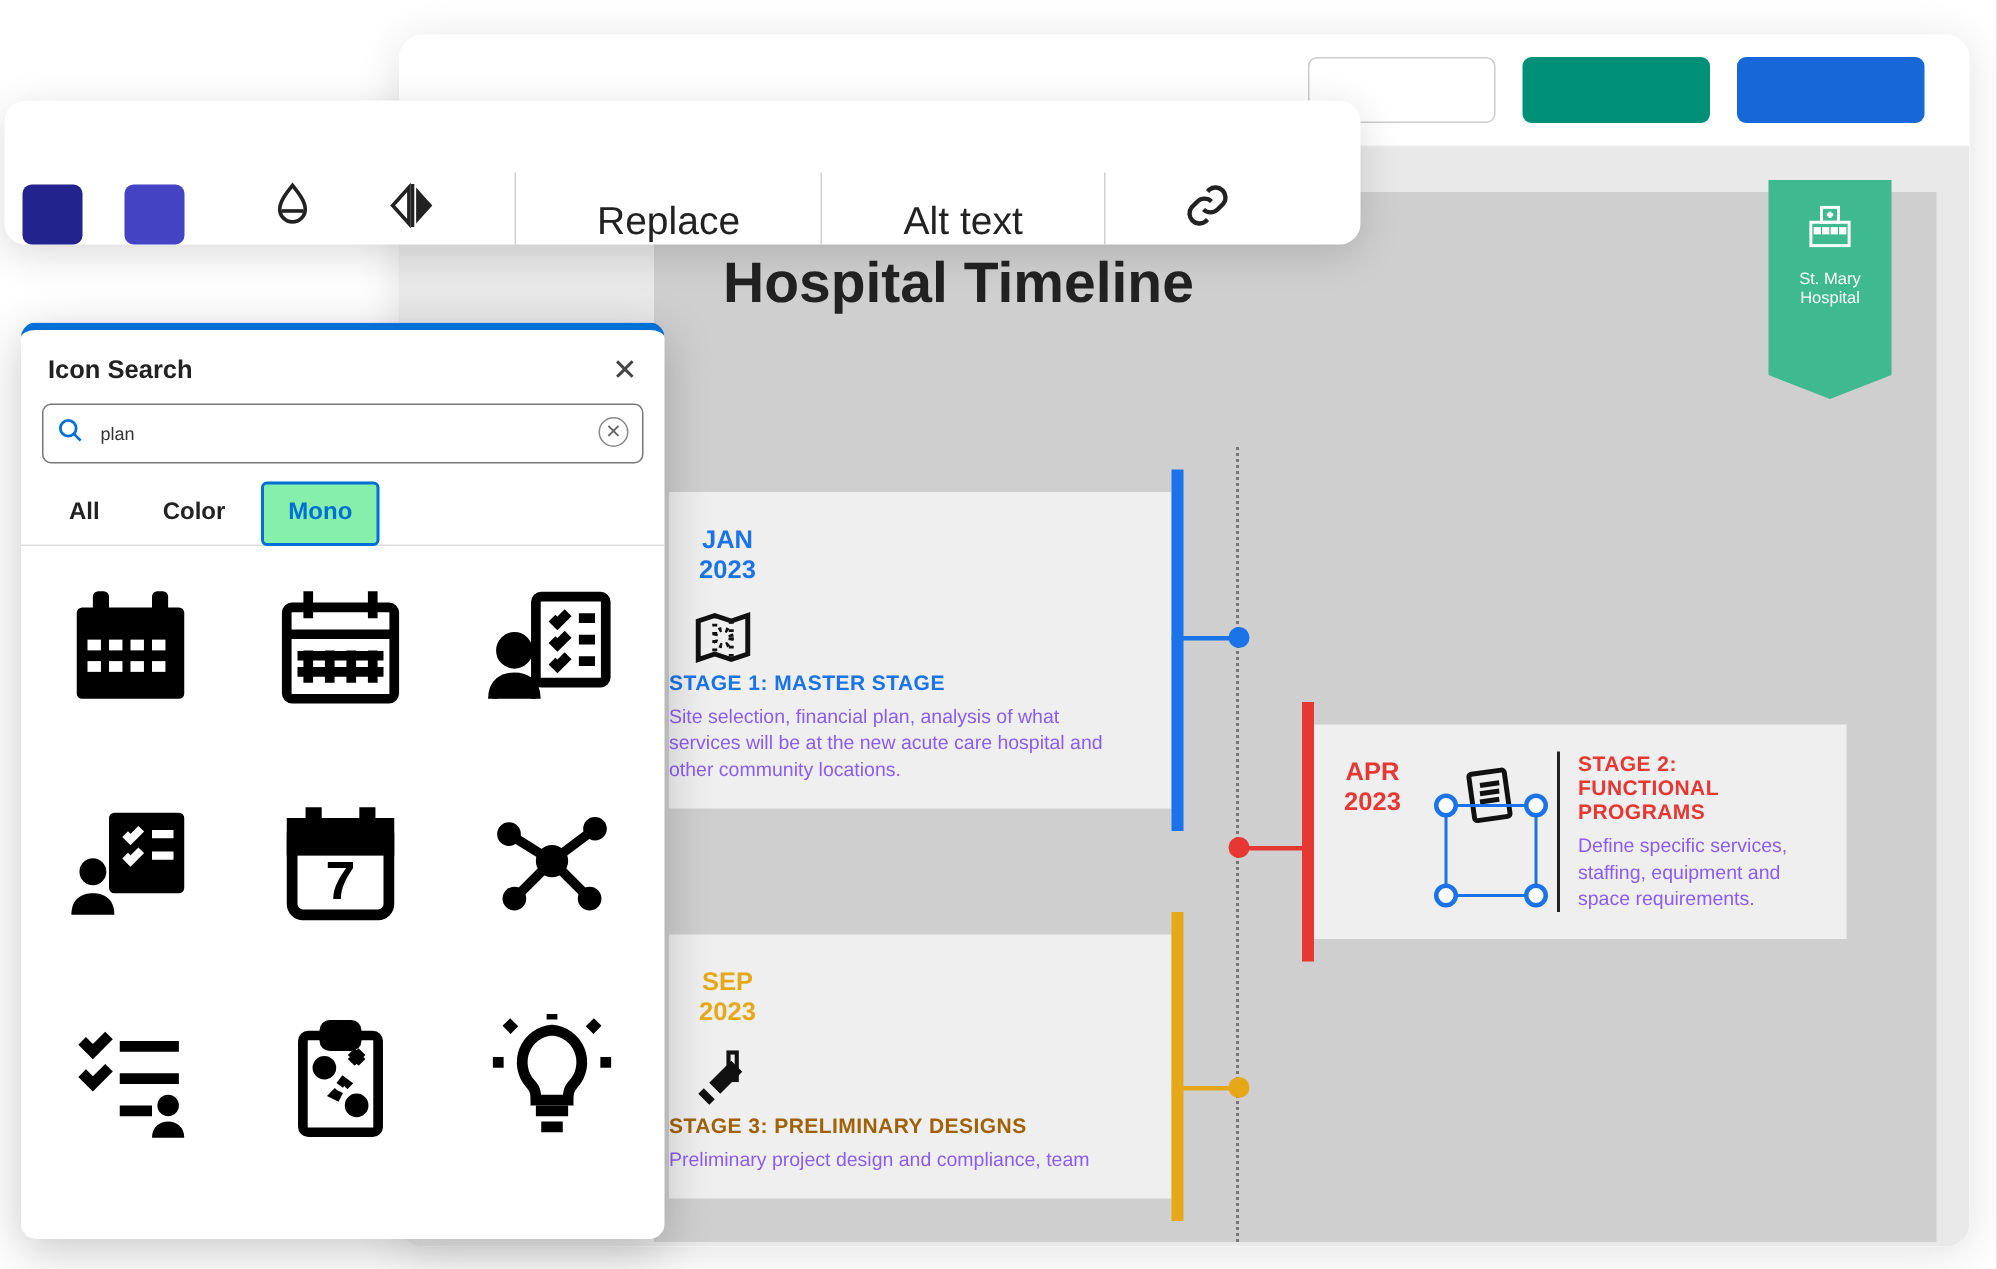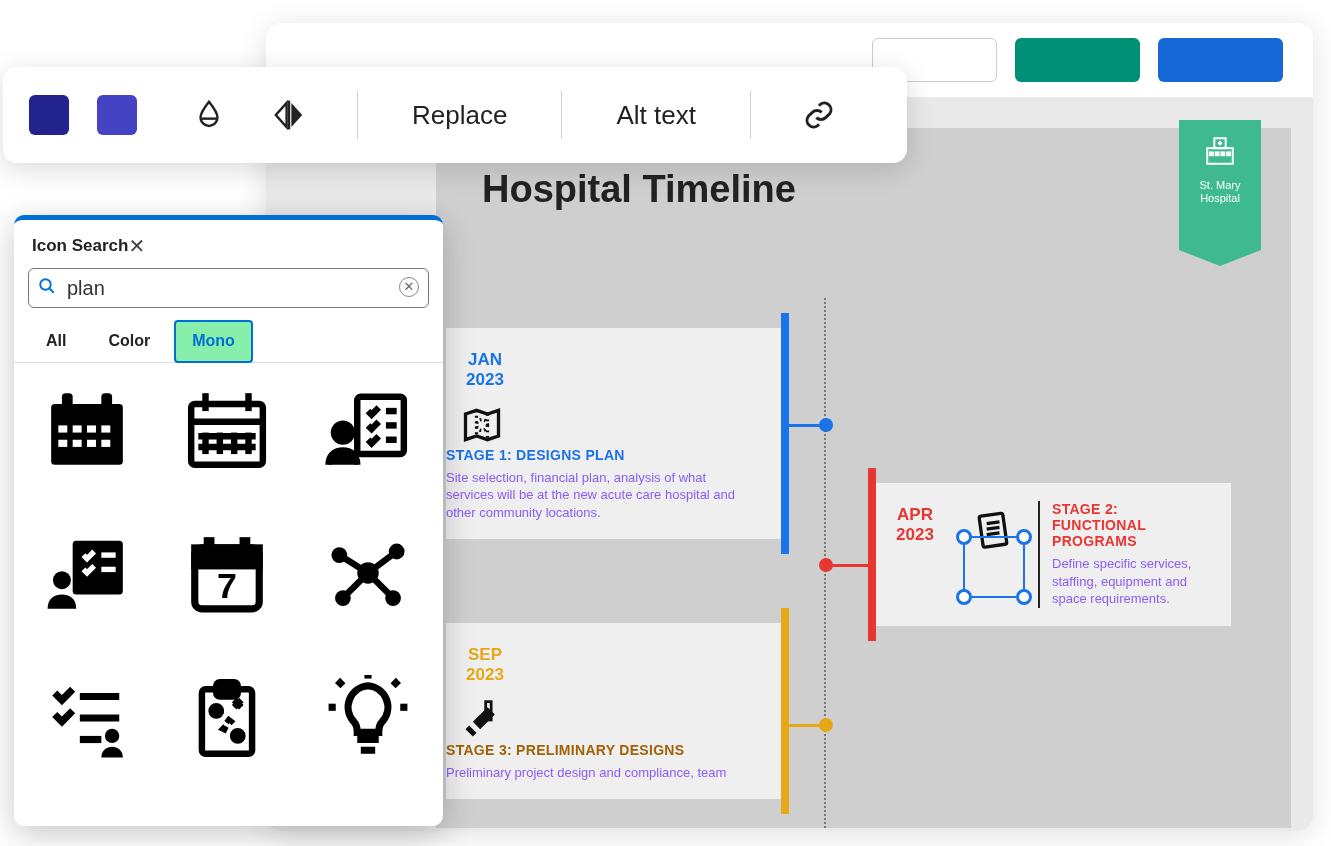"Replace" .context-toolbar { align-items: center -> flex-end; padding: 0 26px -> 0 12px }
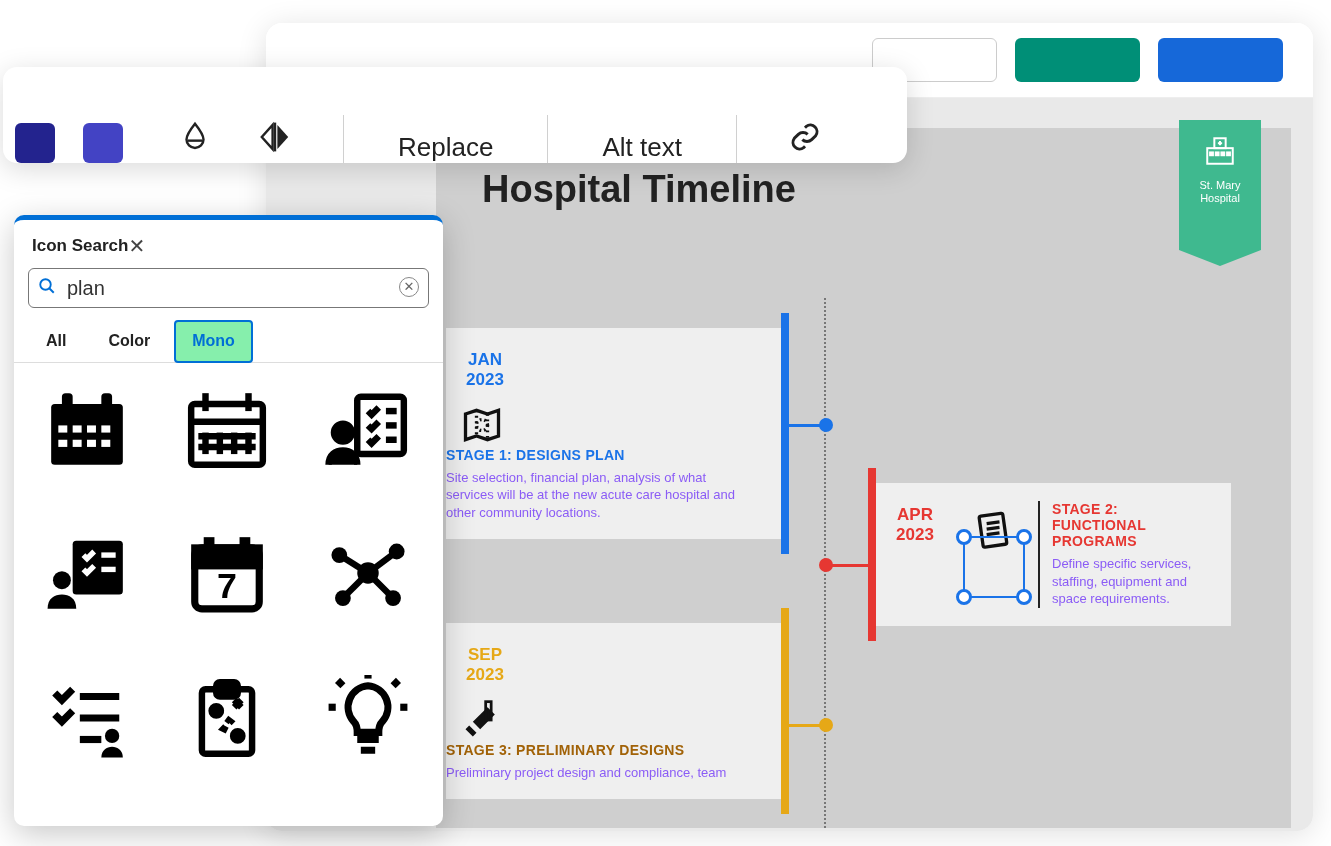"Icon Search" .pop-header { justify-content: none -> space-between }
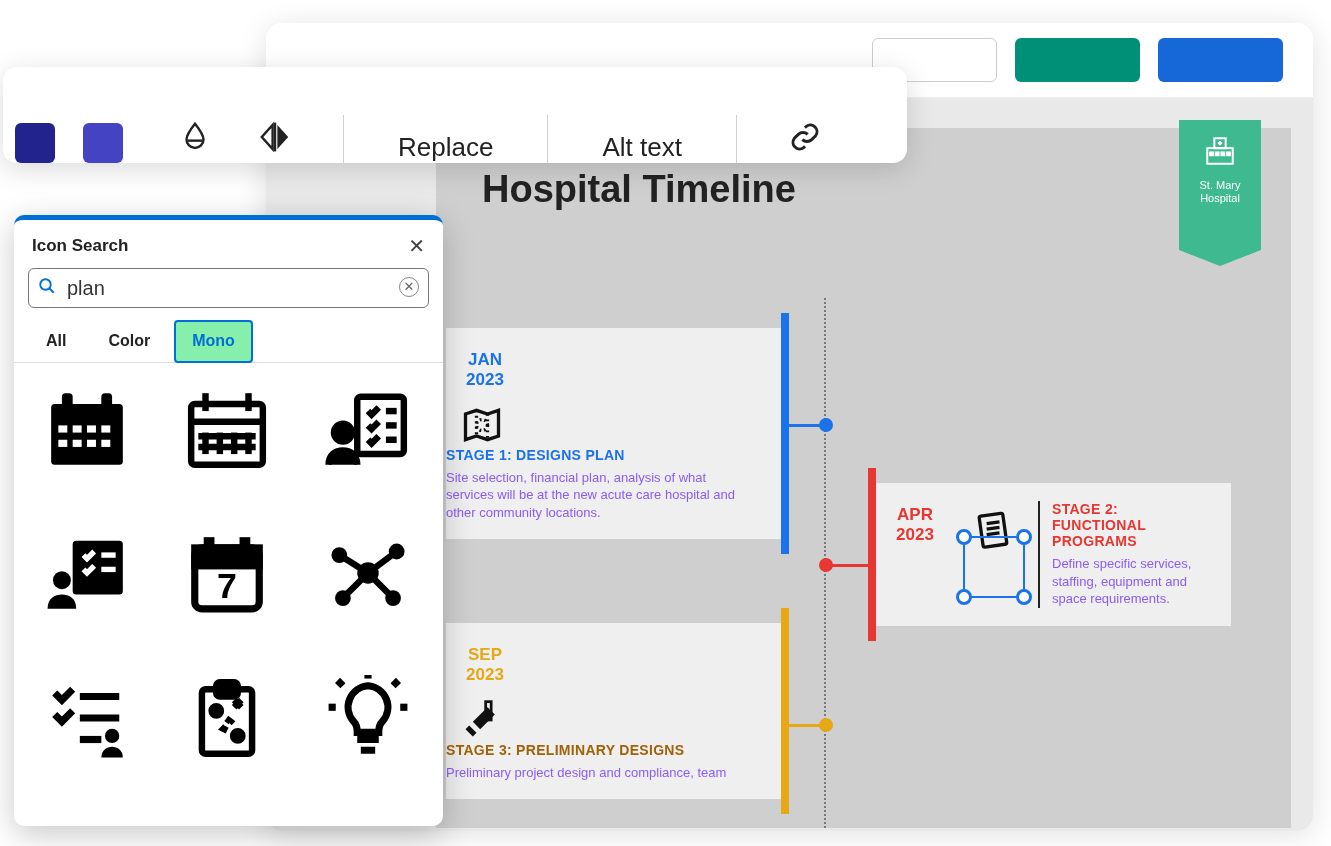"plan" .search-box input { font-size: 20px -> 12px }
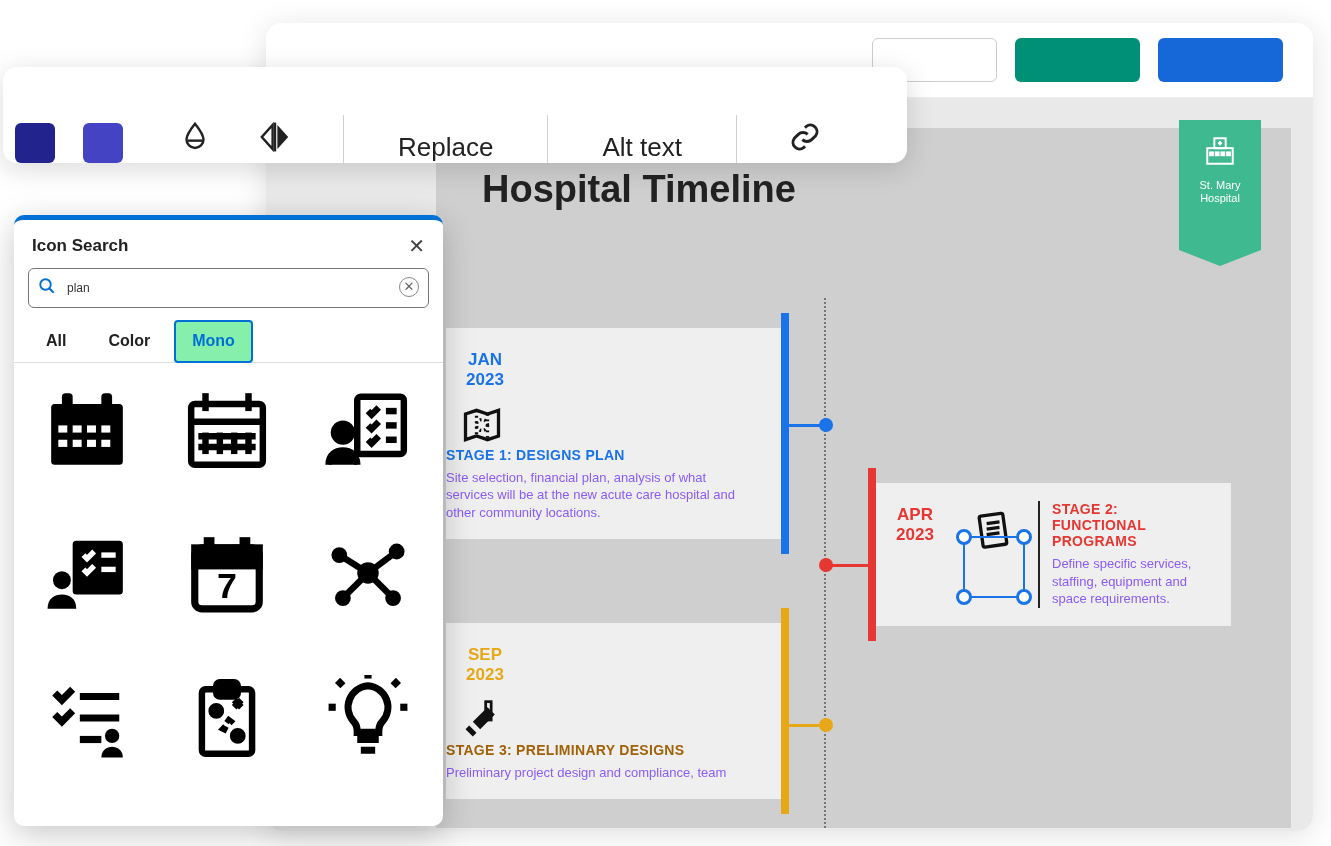"STAGE 1: DESIGNS PLAN" div.stage-title { text: DESIGNS PLAN -> MASTER STAGE }
